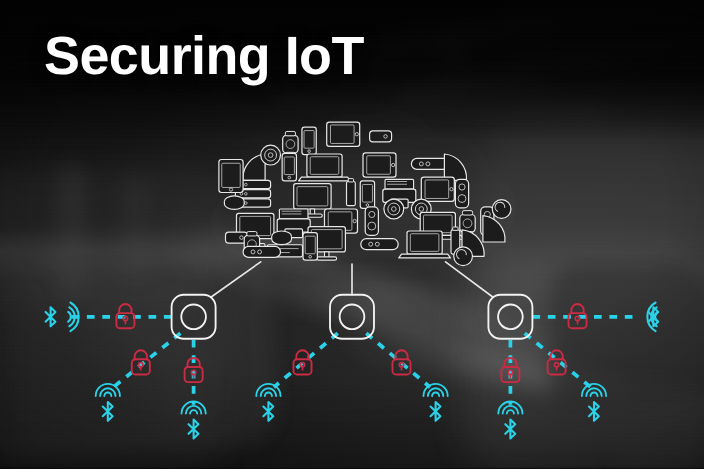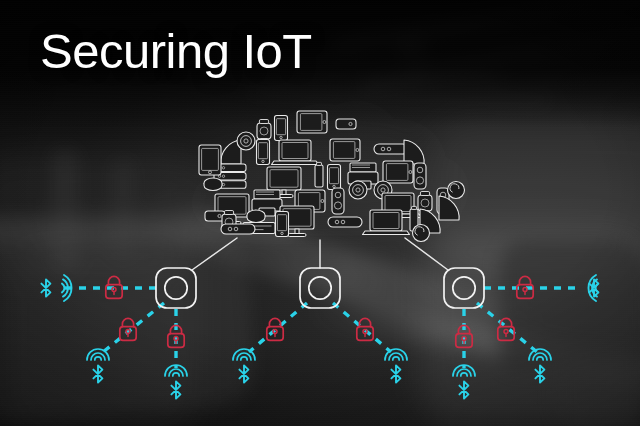"Securing IoT" .title { font-weight: normal -> bold }
